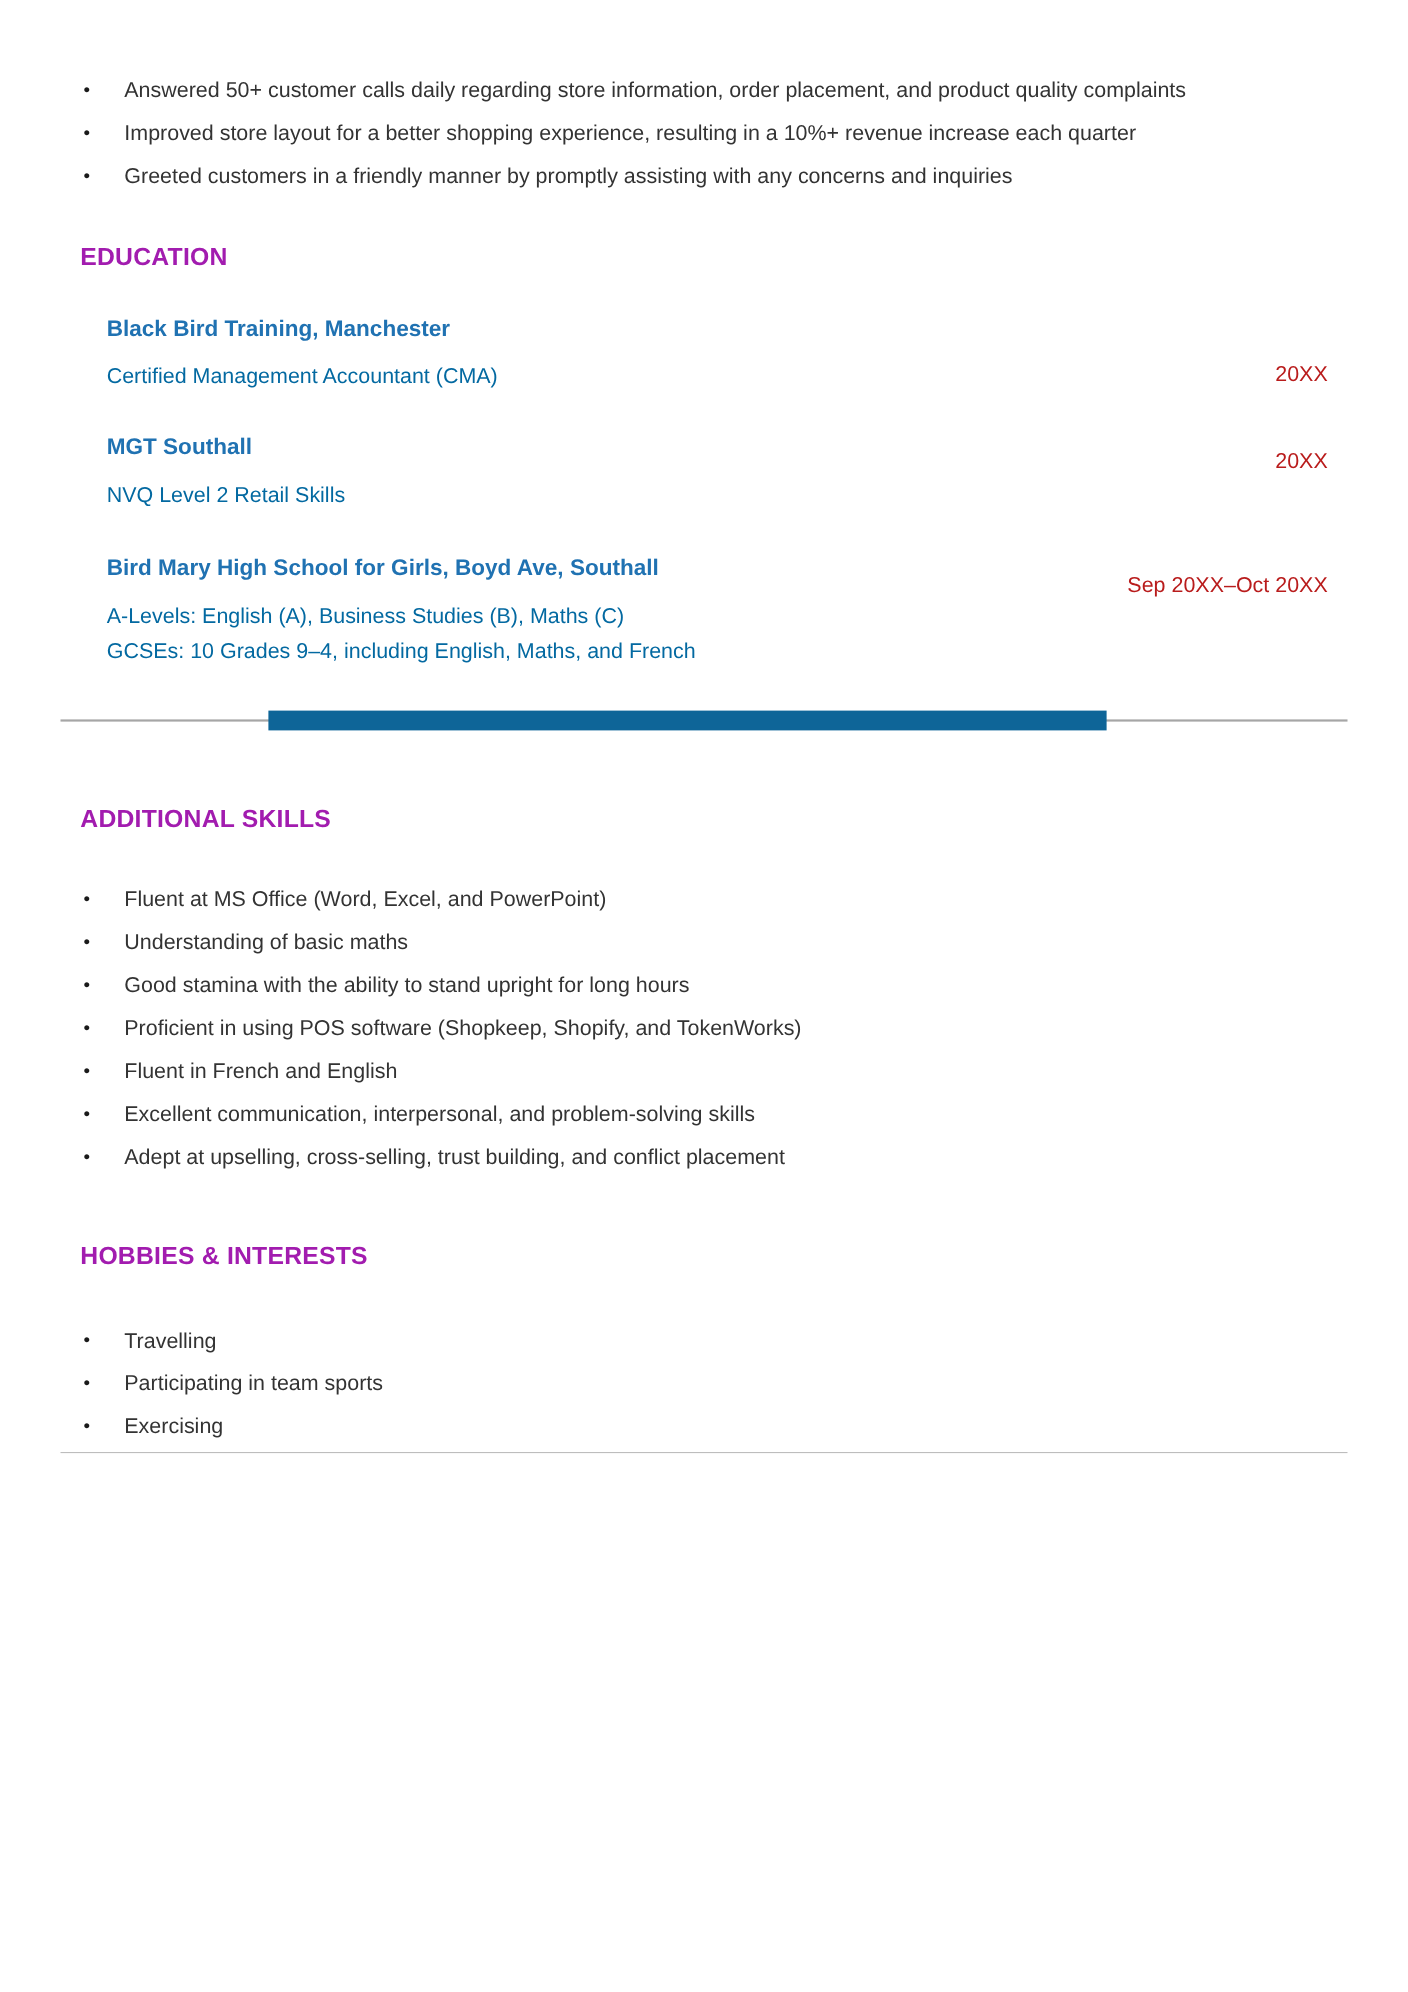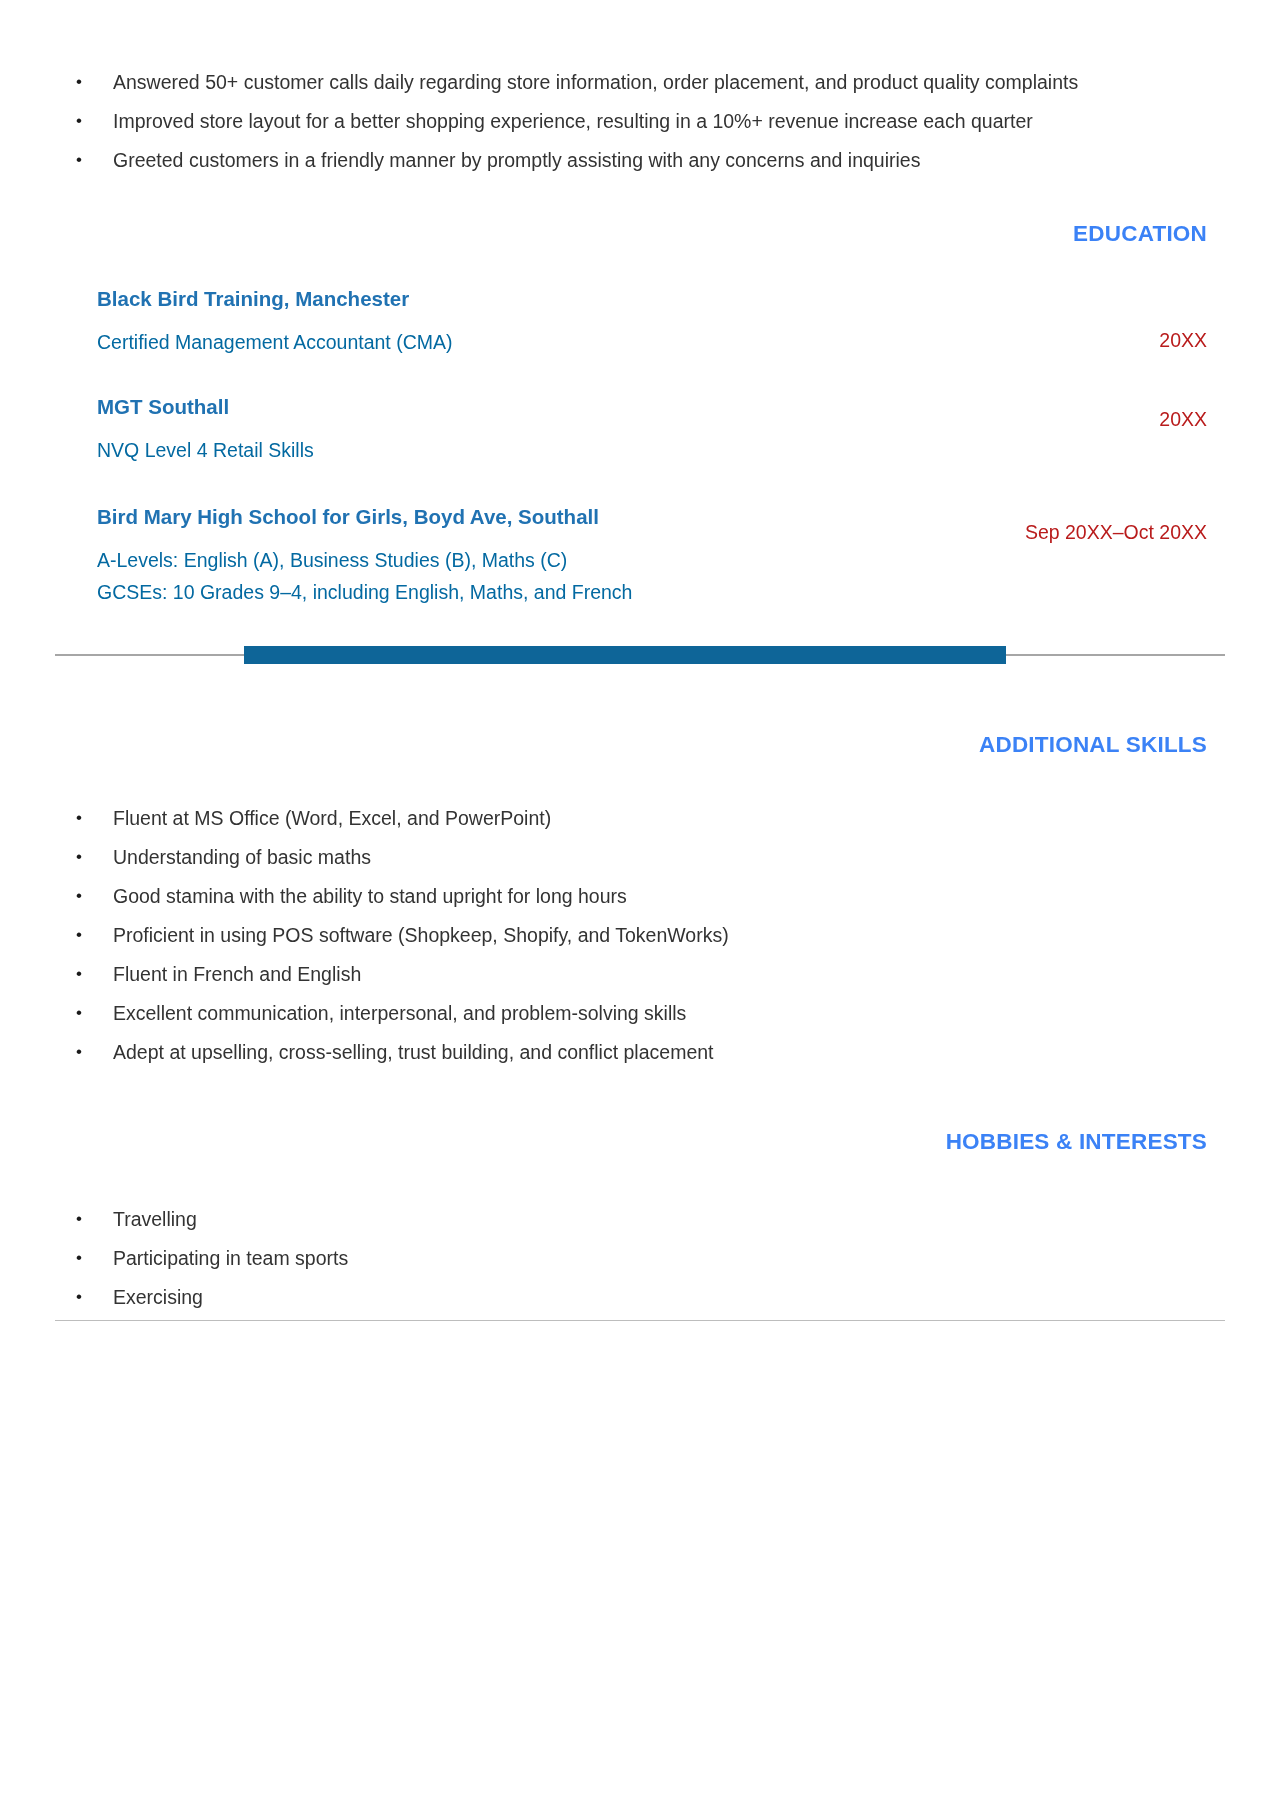"EDUCATION" h2.section-heading { color: #3b82f6 -> #a21caf; text-align: right -> none }
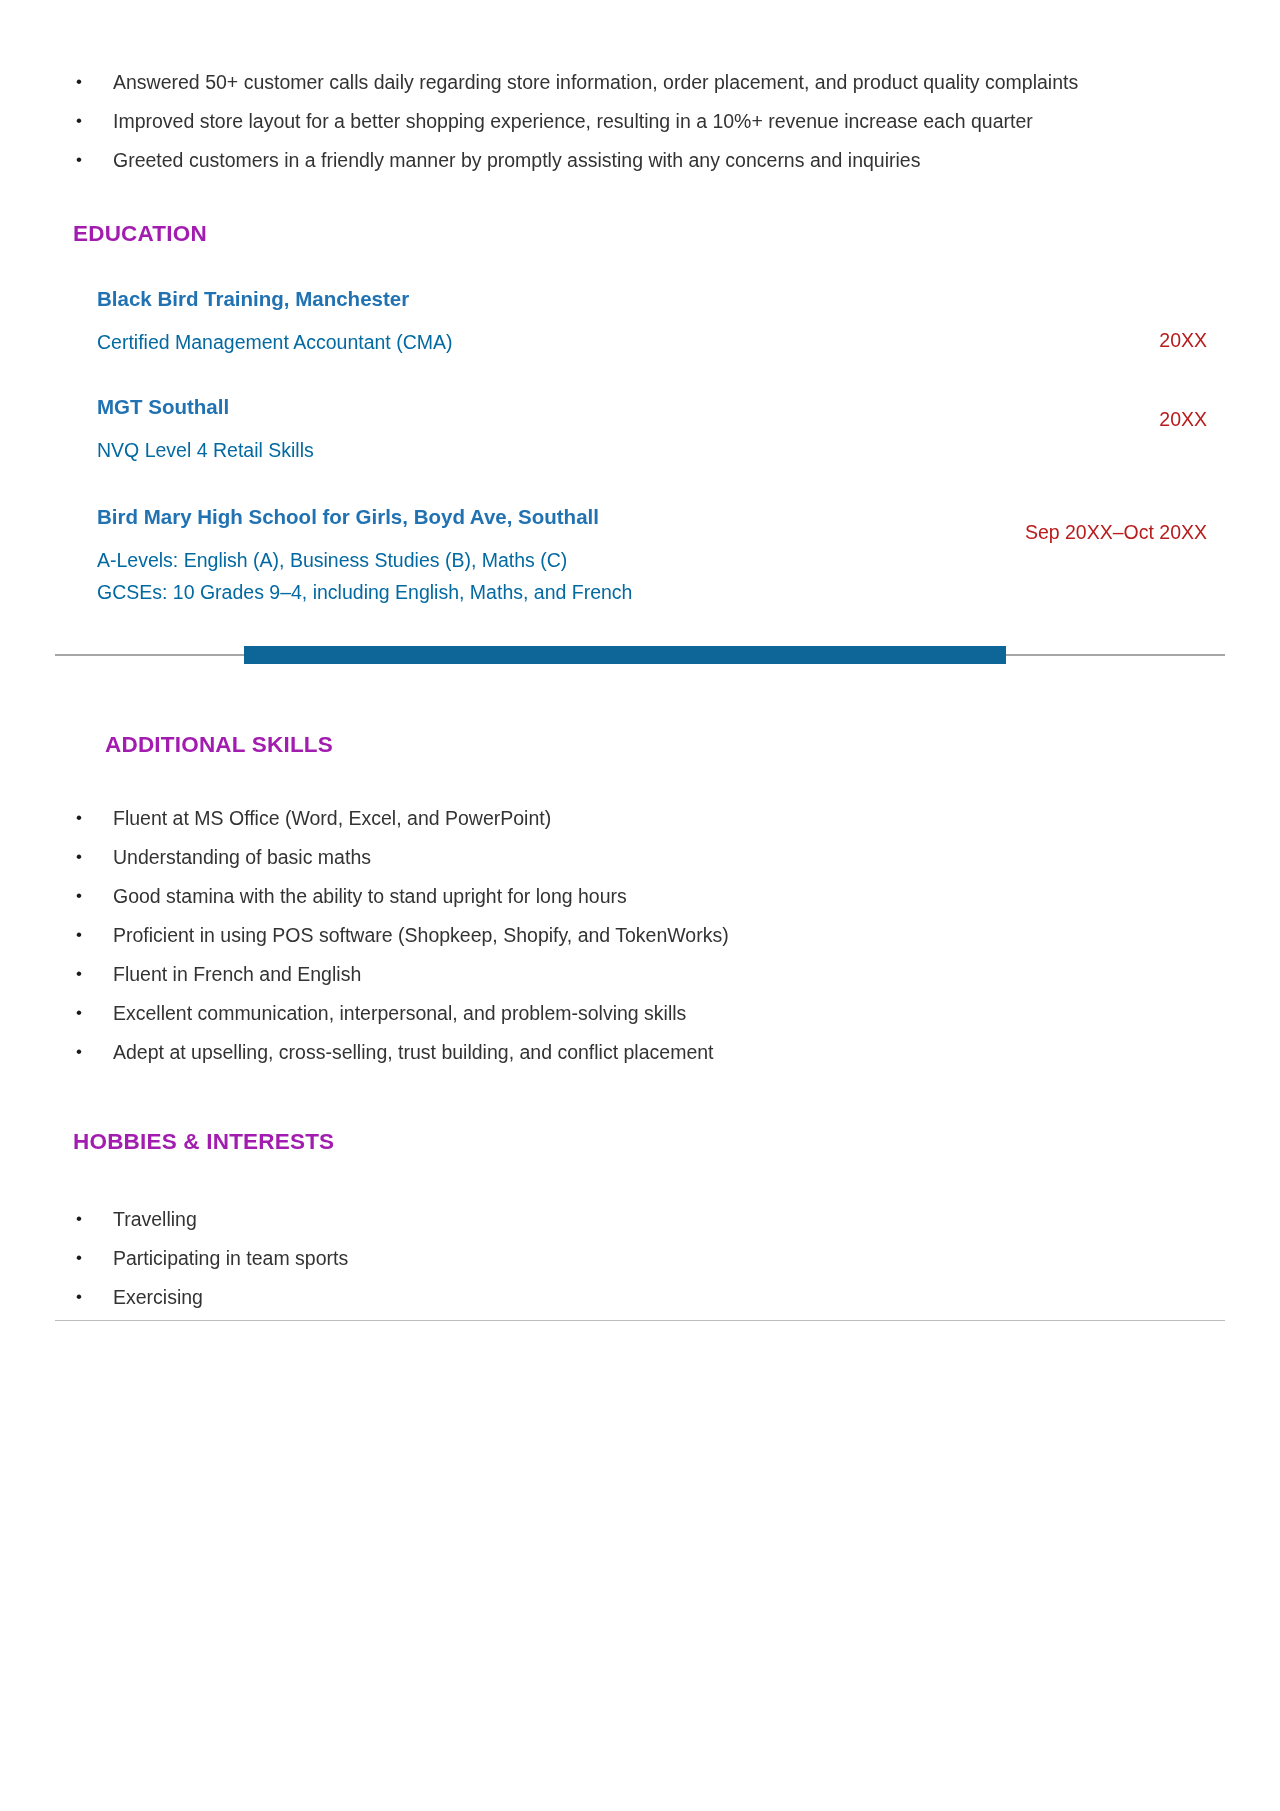"NVQ Level 4 Retail Skills" div.edu-line { text: 4 -> 2 }
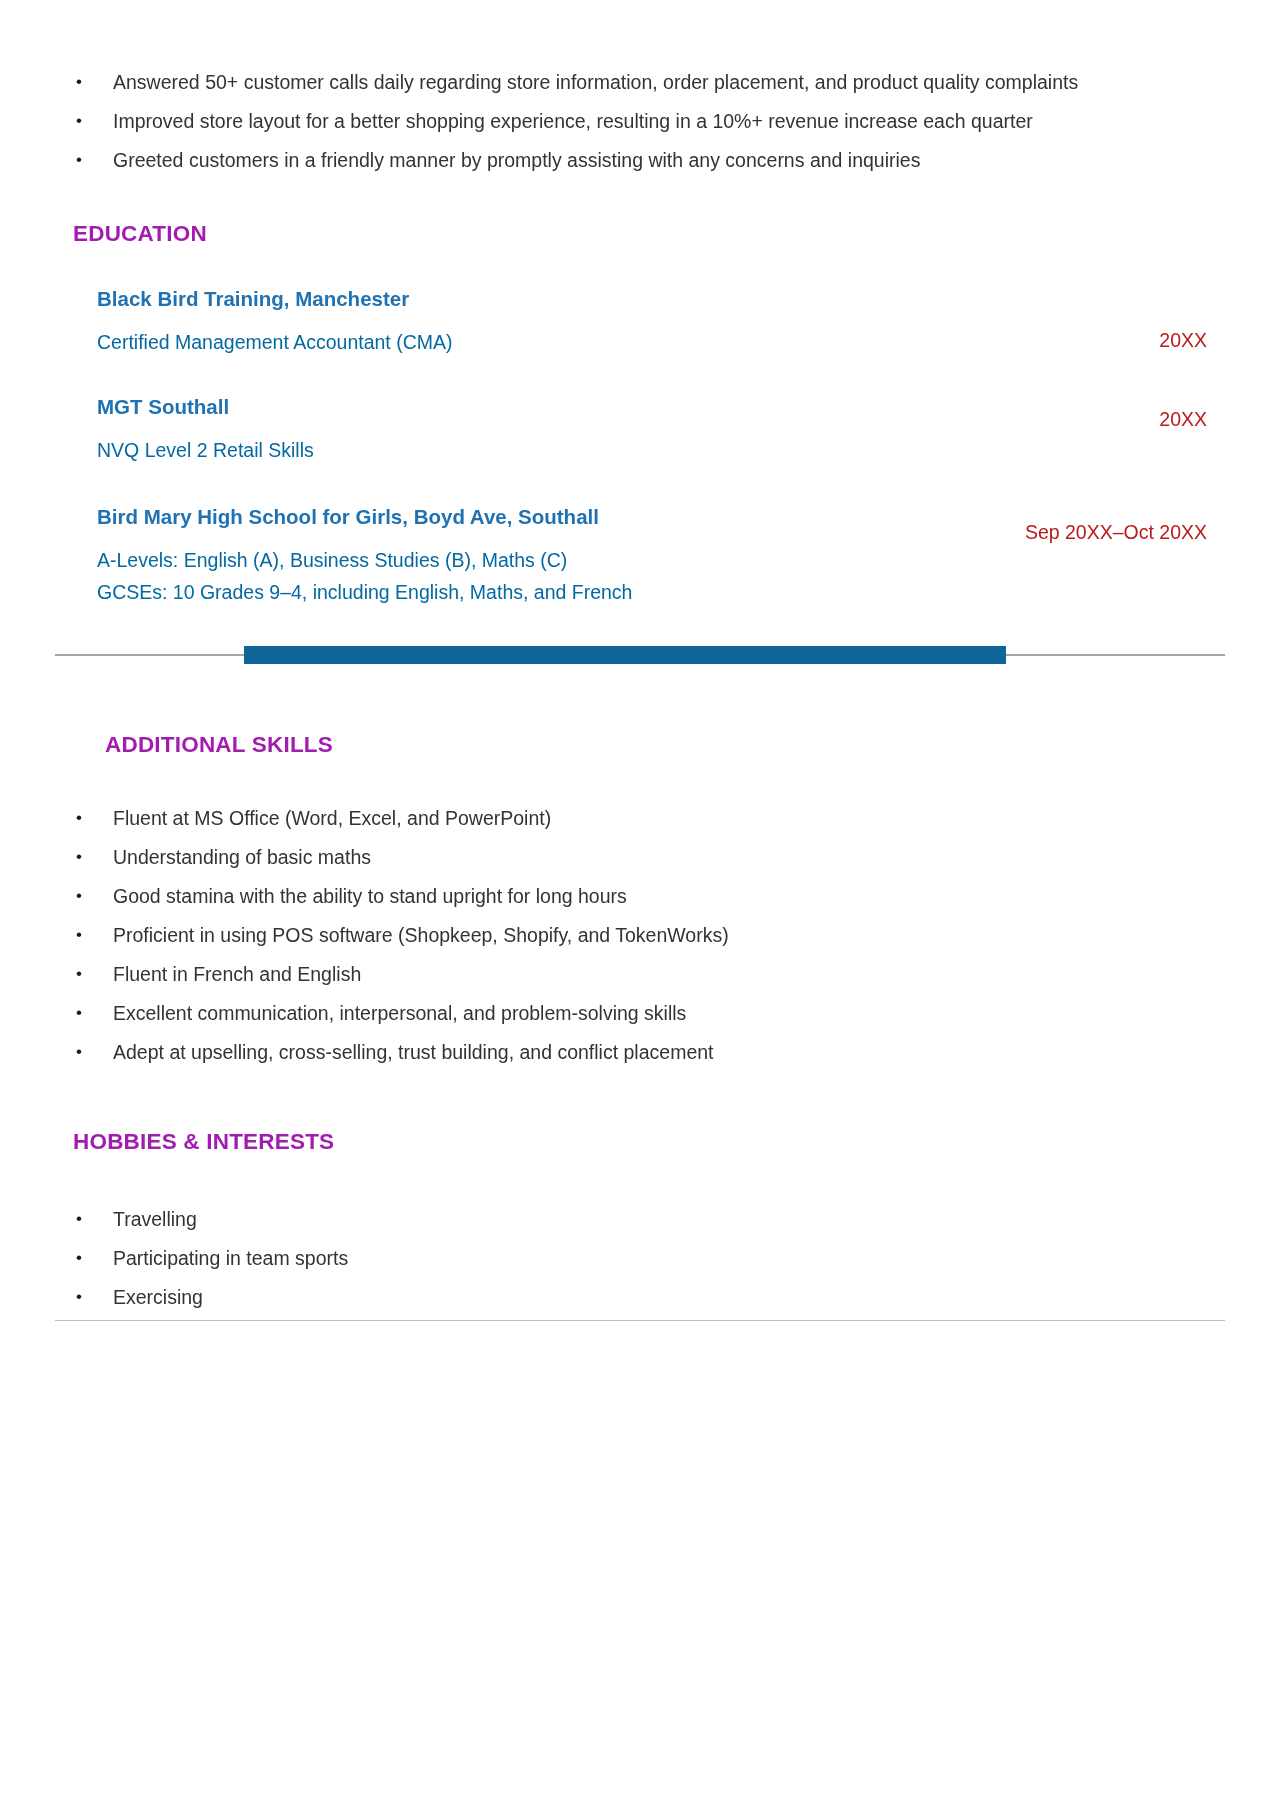"ADDITIONAL SKILLS" #skills-heading { margin-left: 32px -> none }
